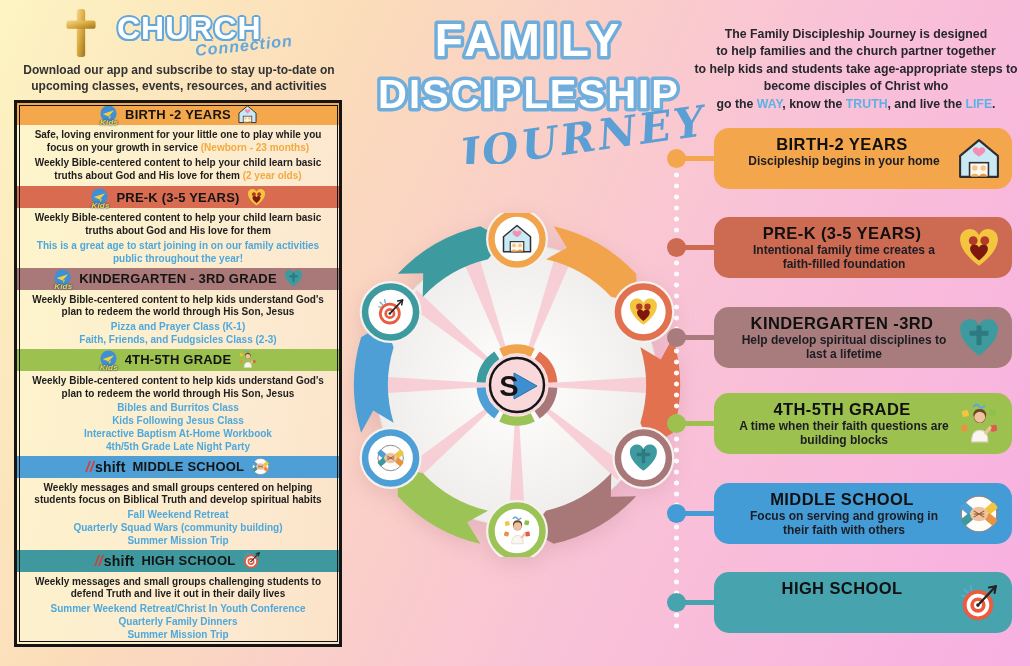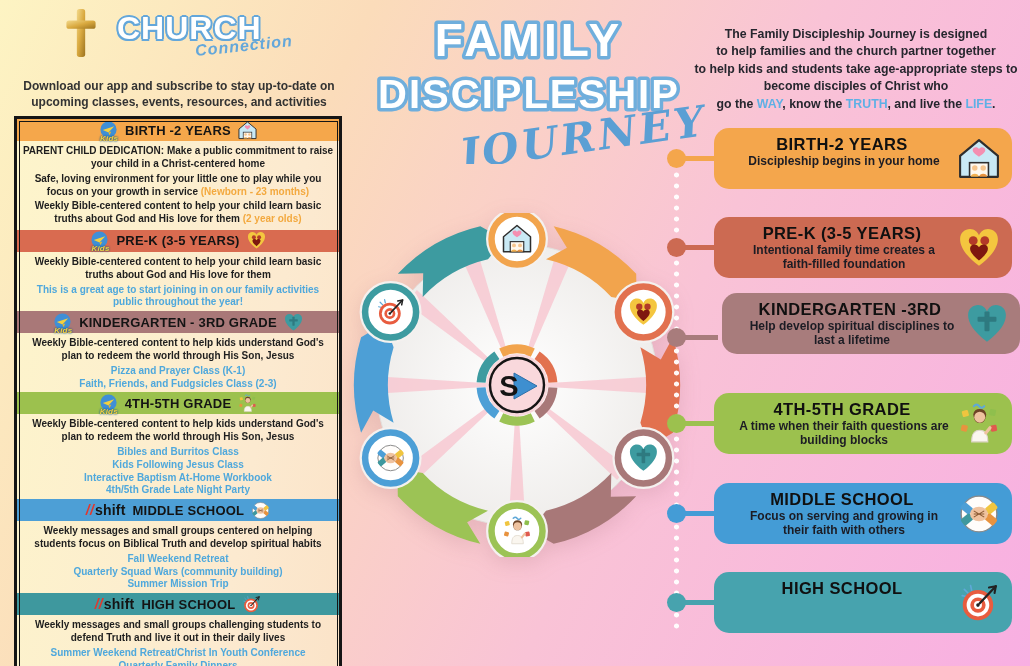"Download our app and subscribe" .tagline { margin-top: 19px -> 3px }
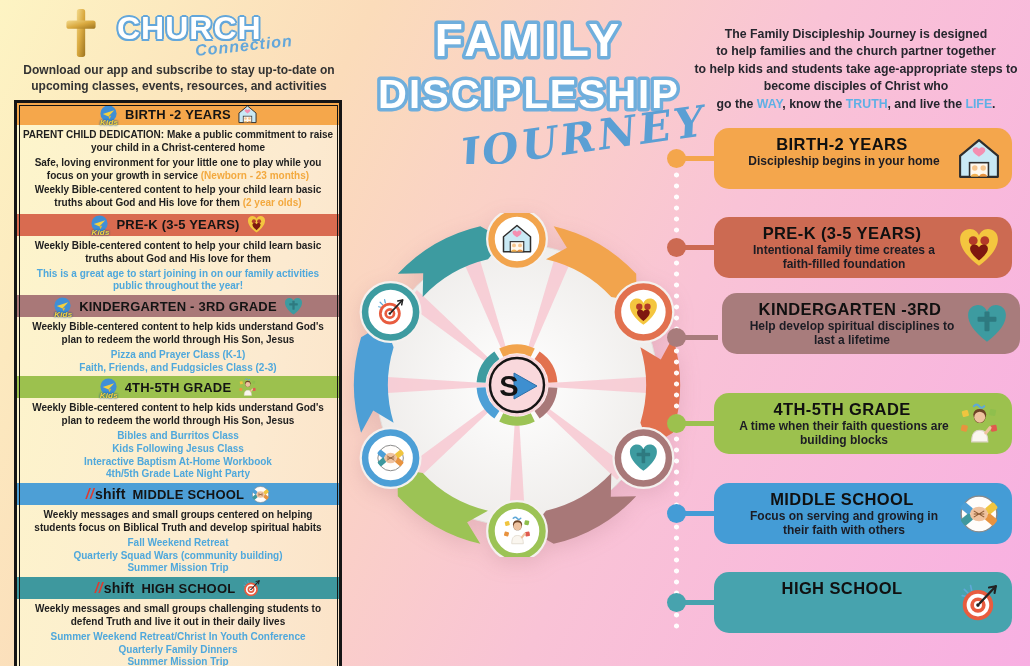"PARENT CHILD DEDICATION: Make a" p.dark { html: <p><strong>PARENT CHILD DEDICATION</strong>: Make a public commitment to raise your child in a Christ-centered home</p> -> none }
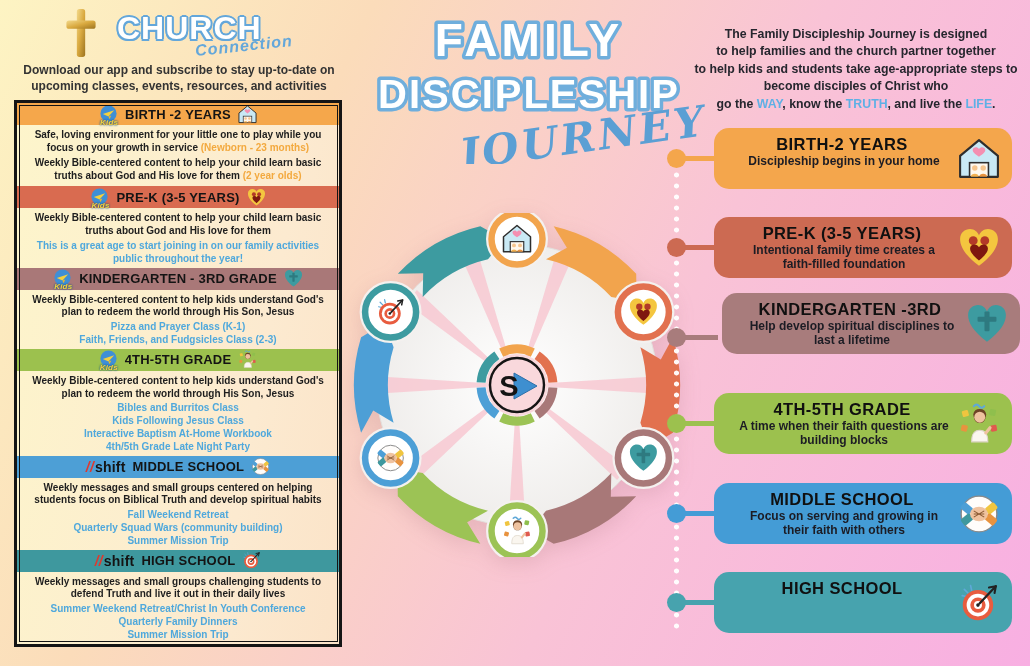"KINDERGARTEN -3RD" div.card { margin-left: 8px -> none; top: 293px -> 307px }
